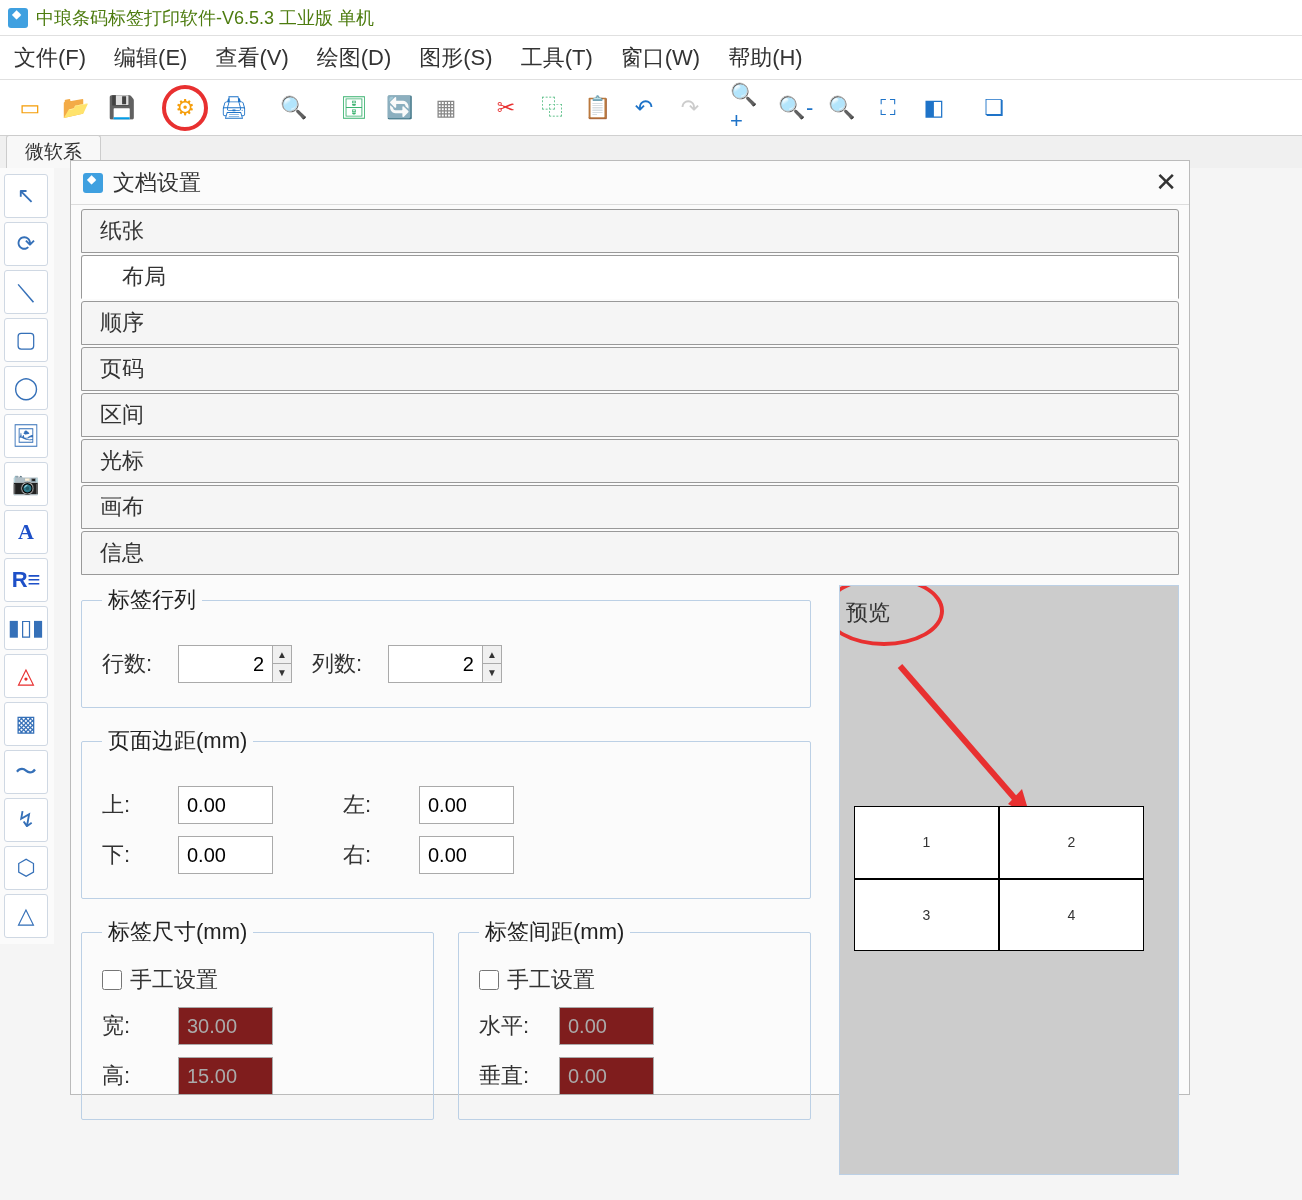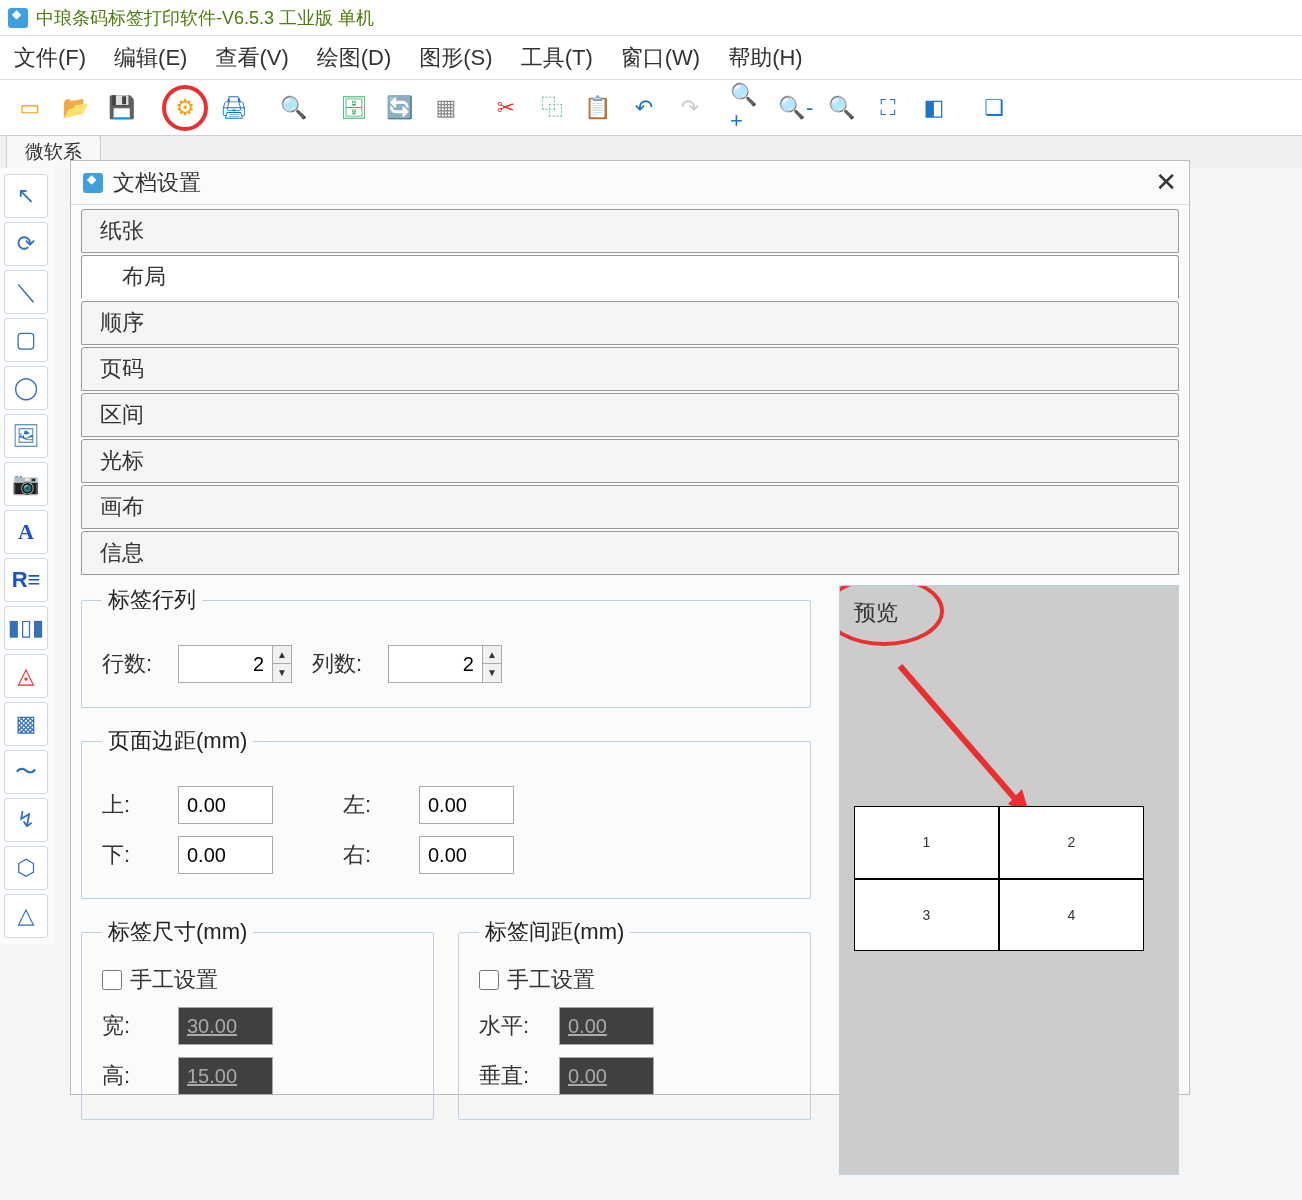"预览" .preview-label { left: 14px -> 6px }
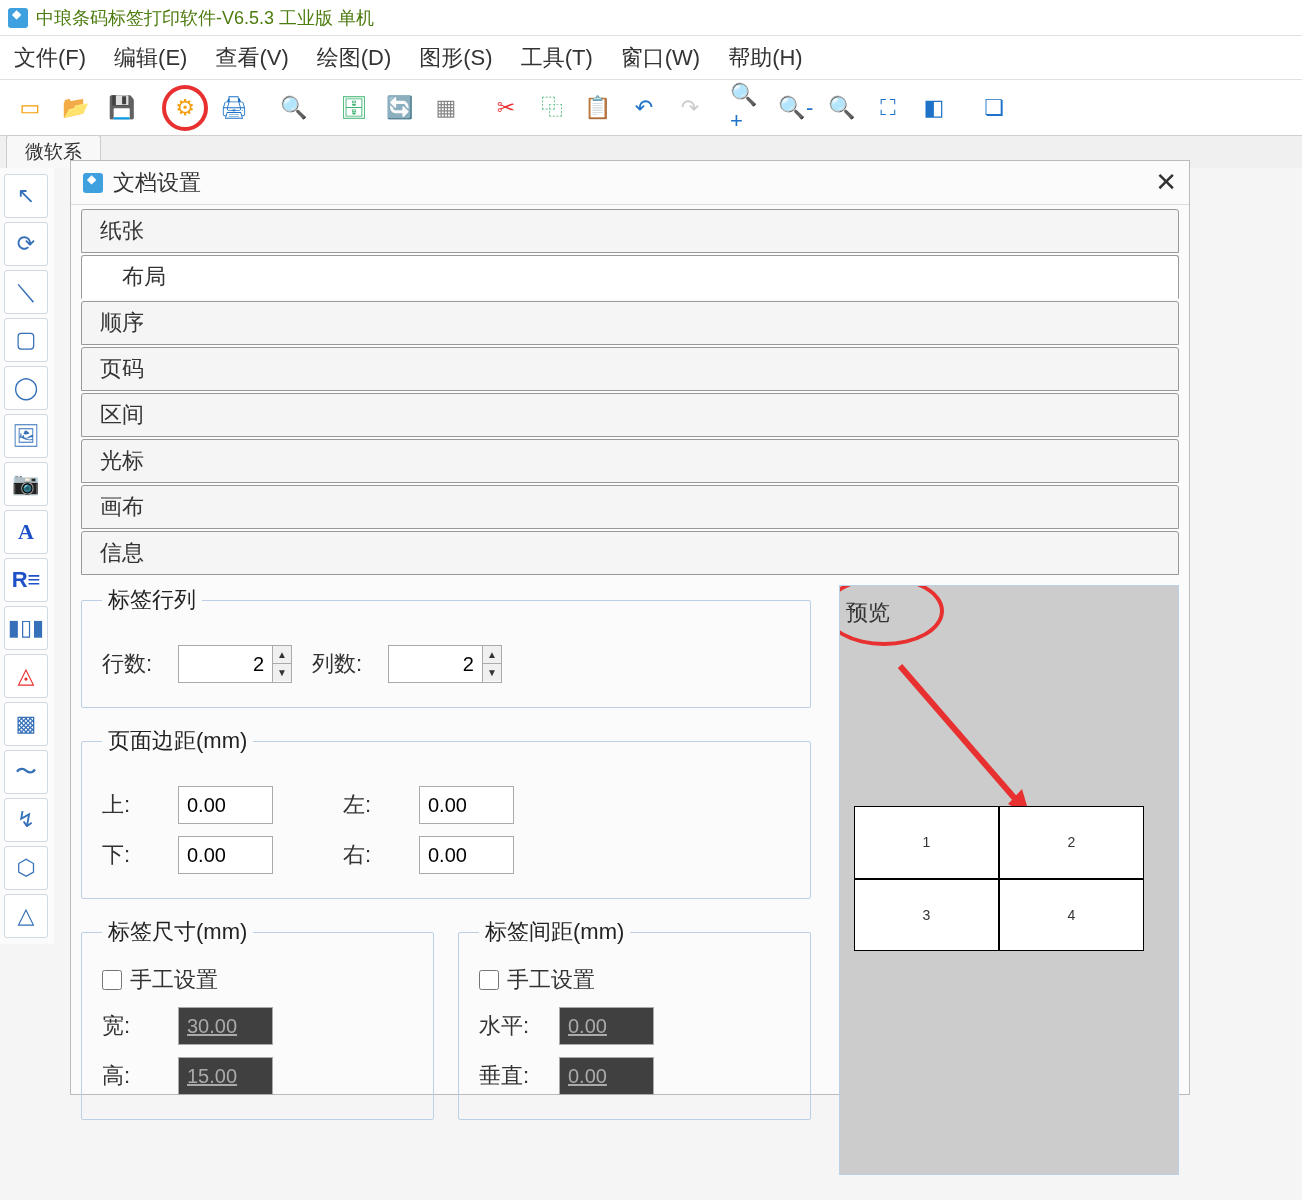"30.00" input[type=text].disabled { background: #404040 -> #7f1d1d; text-decoration: underline -> none }
